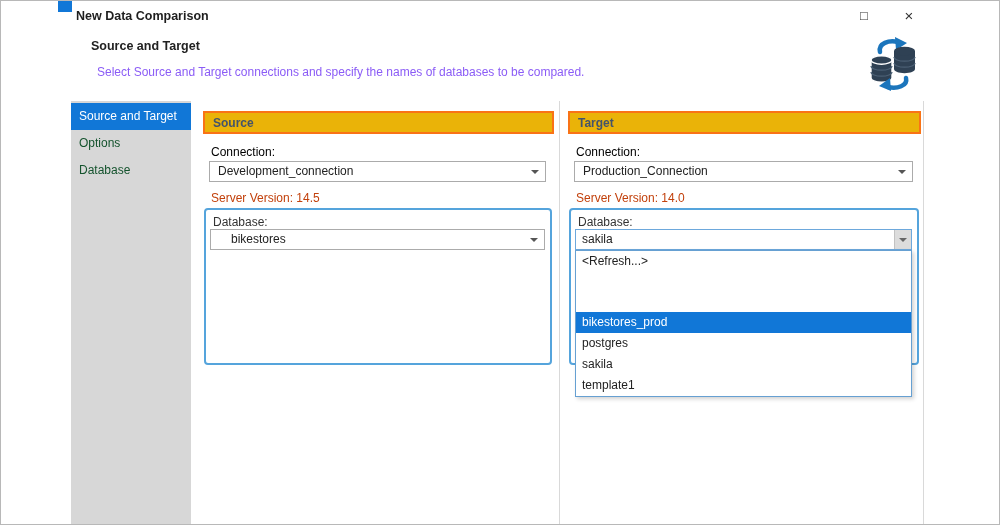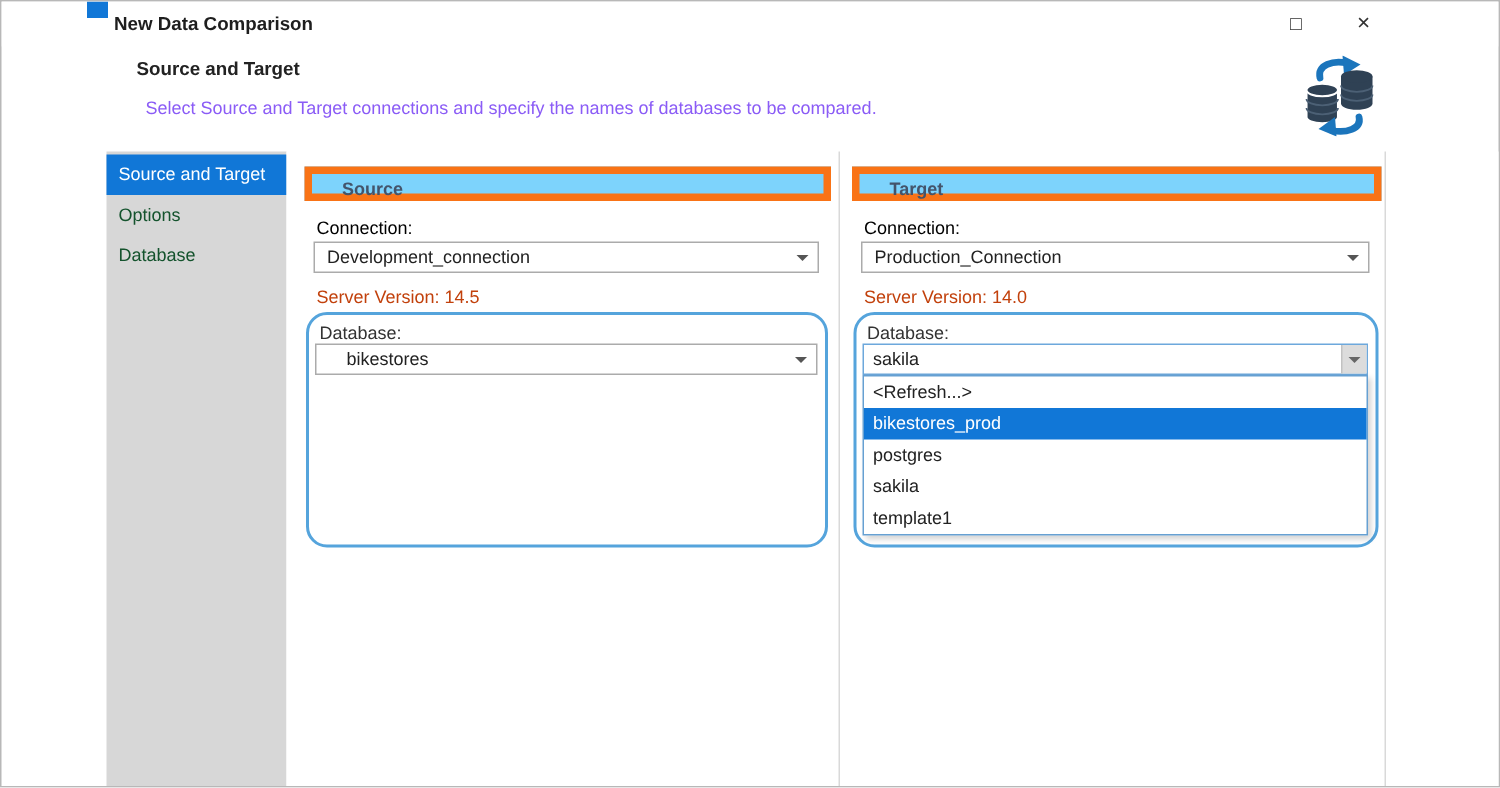"Source" .panel-header { background: #7dd3fc -> #eab308; border: 5px solid #f97316 -> 2px solid #f97316; padding-left: 20px -> 8px }
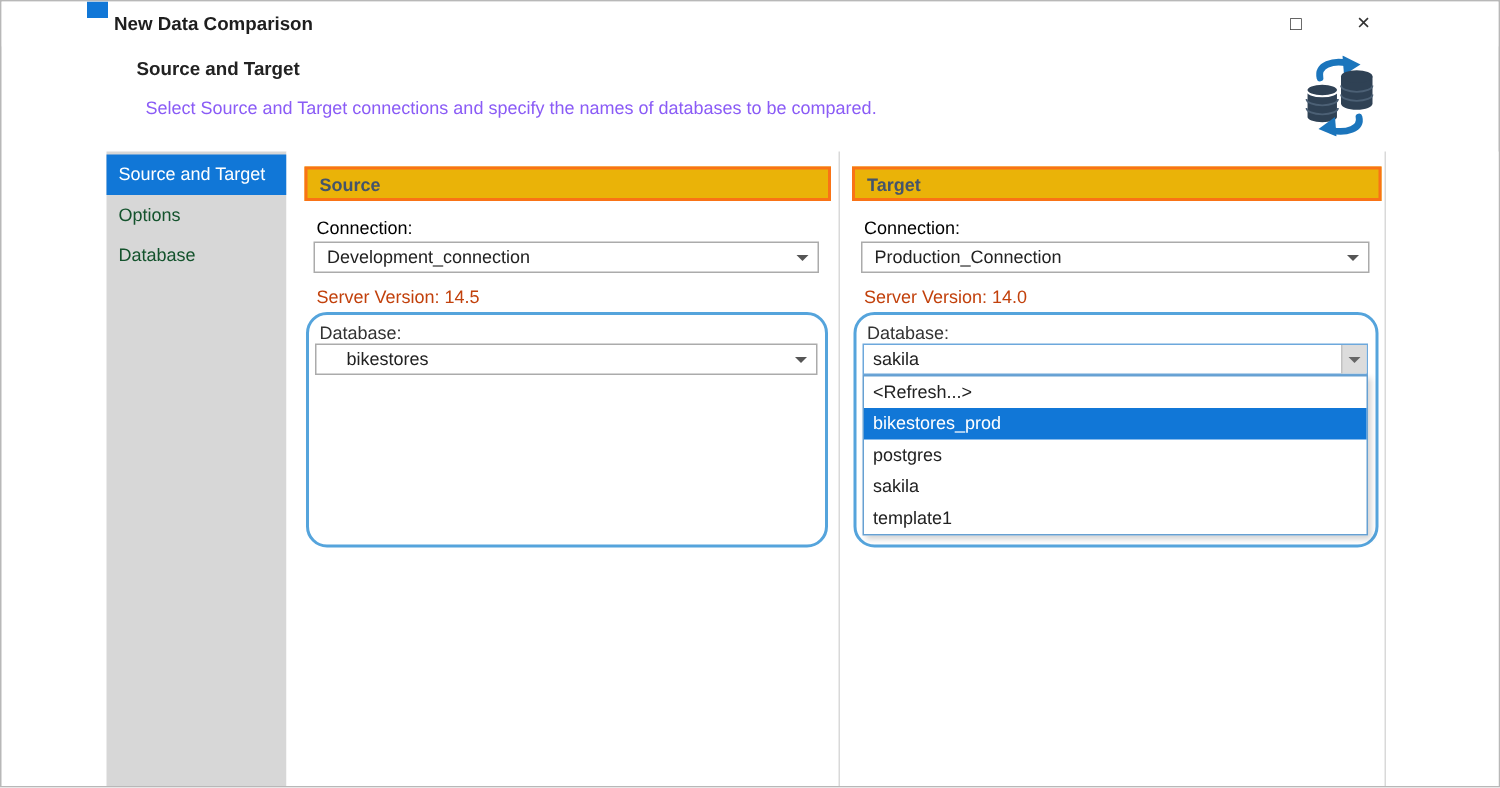"Database:" .blue-group { border-radius: 14px -> 4px }
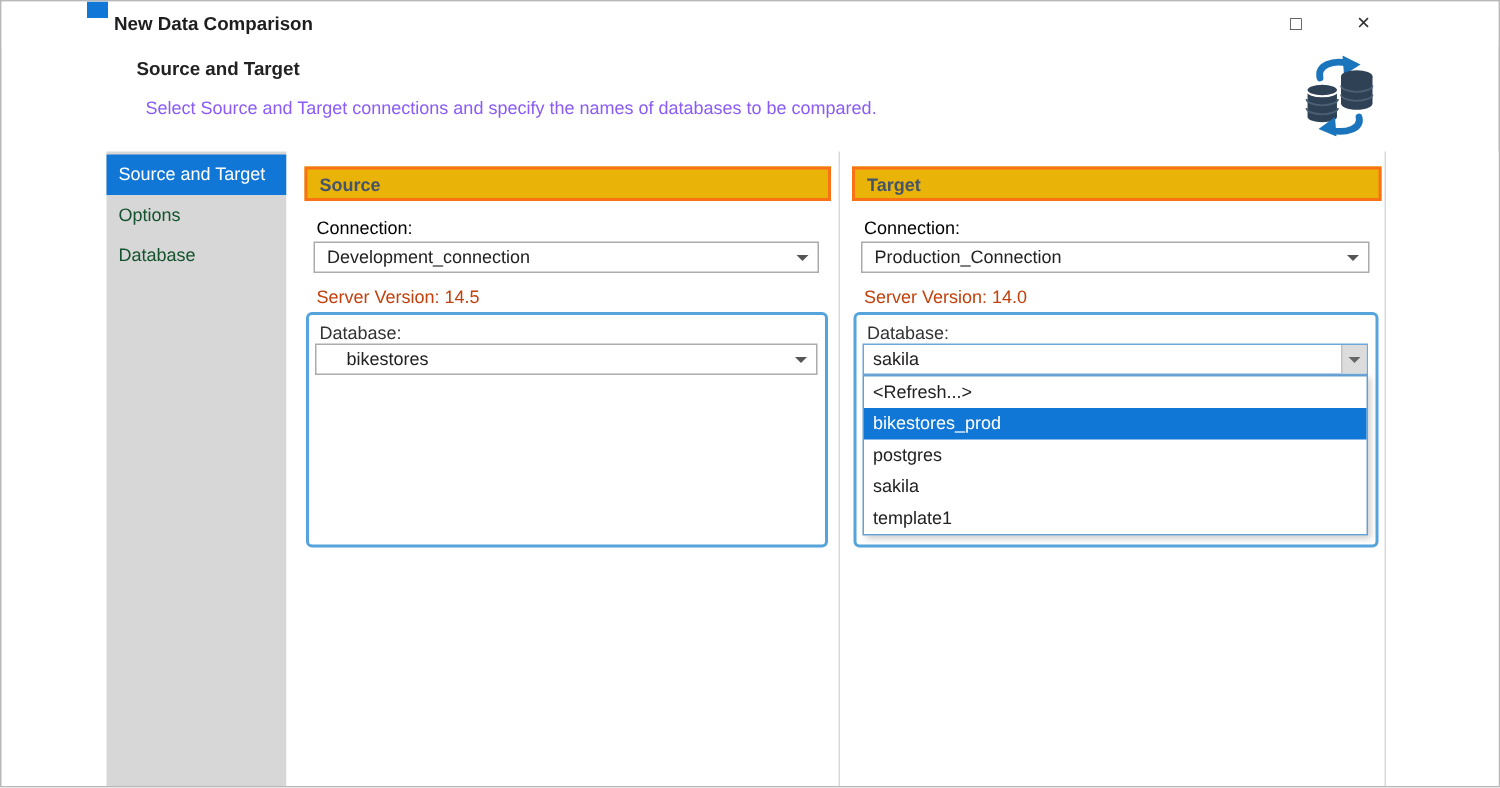"bikestores_prod" .dd-item.selected { margin-top: none -> 40px }
